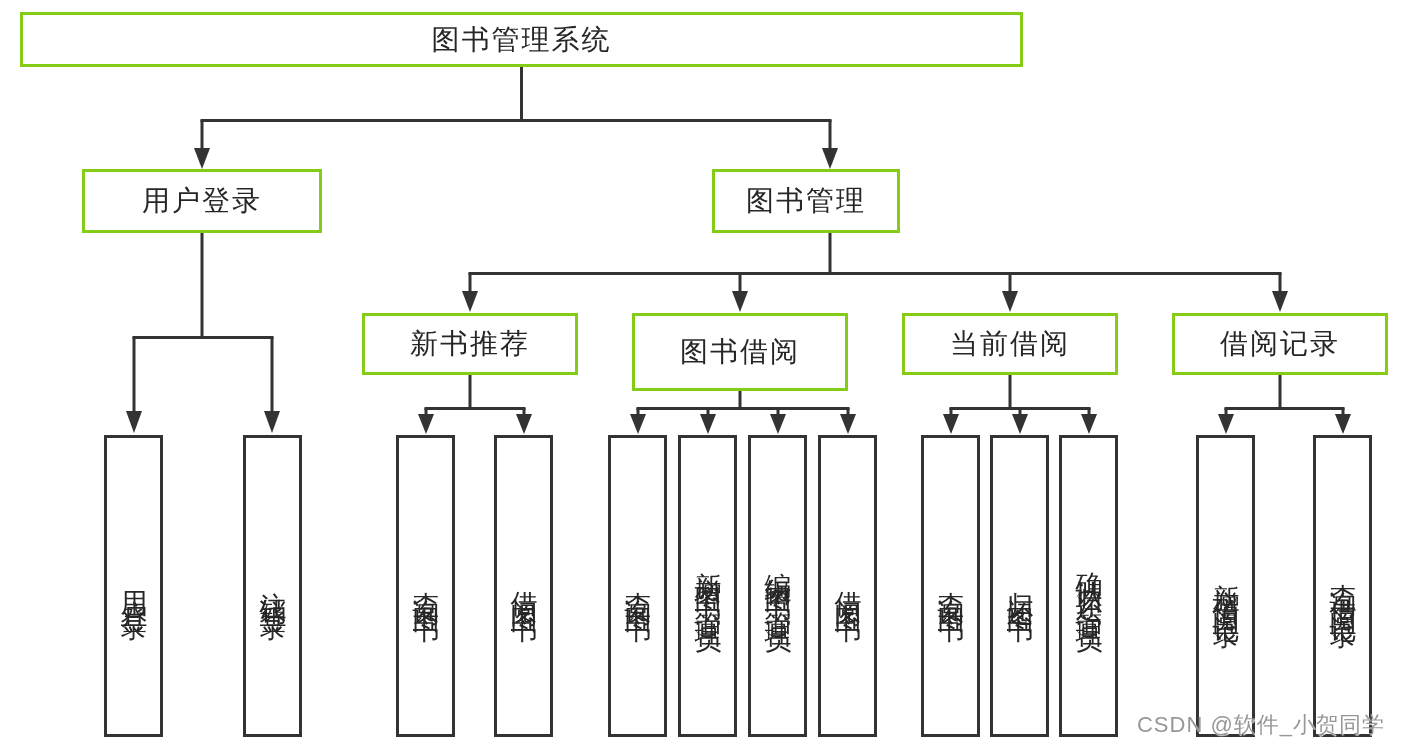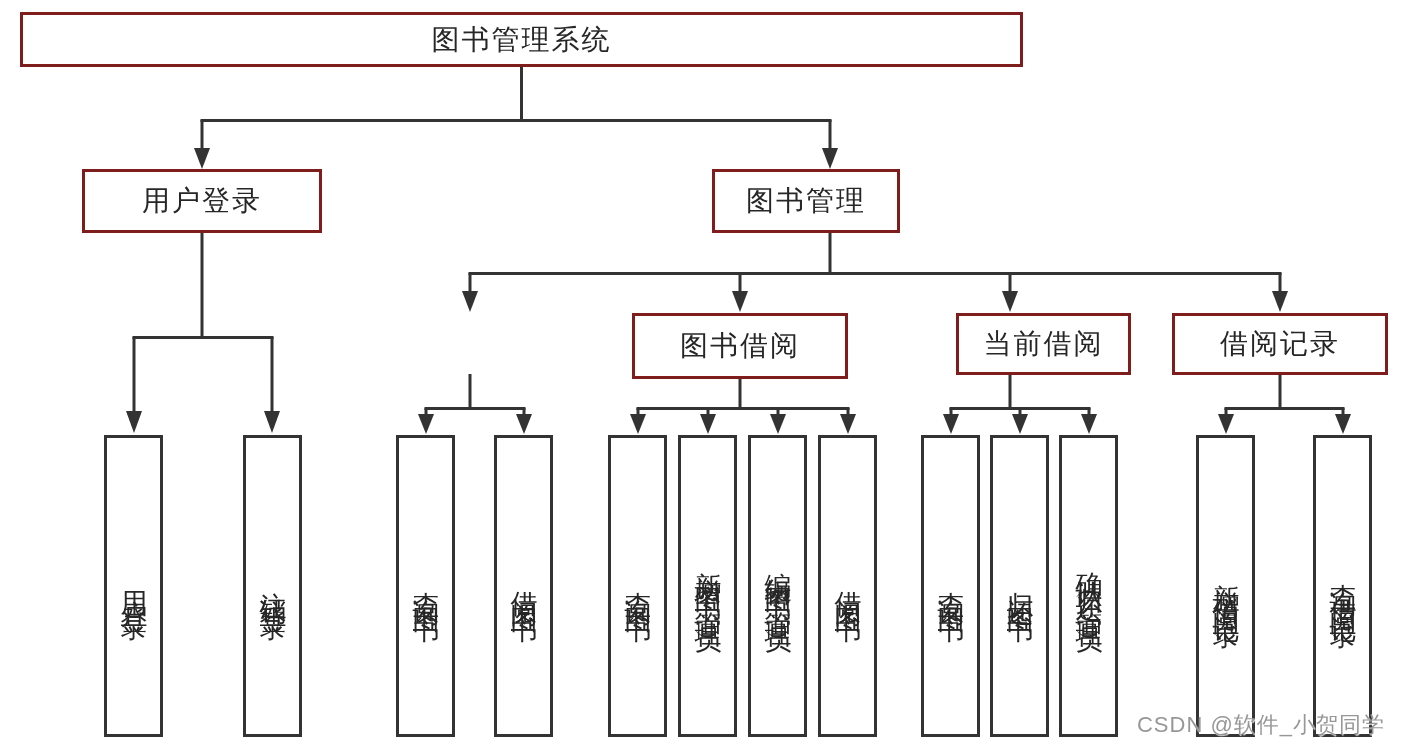"图书管理系统" .hbox { border: 3px solid #7f1d1d -> 3px solid #84cc16 }
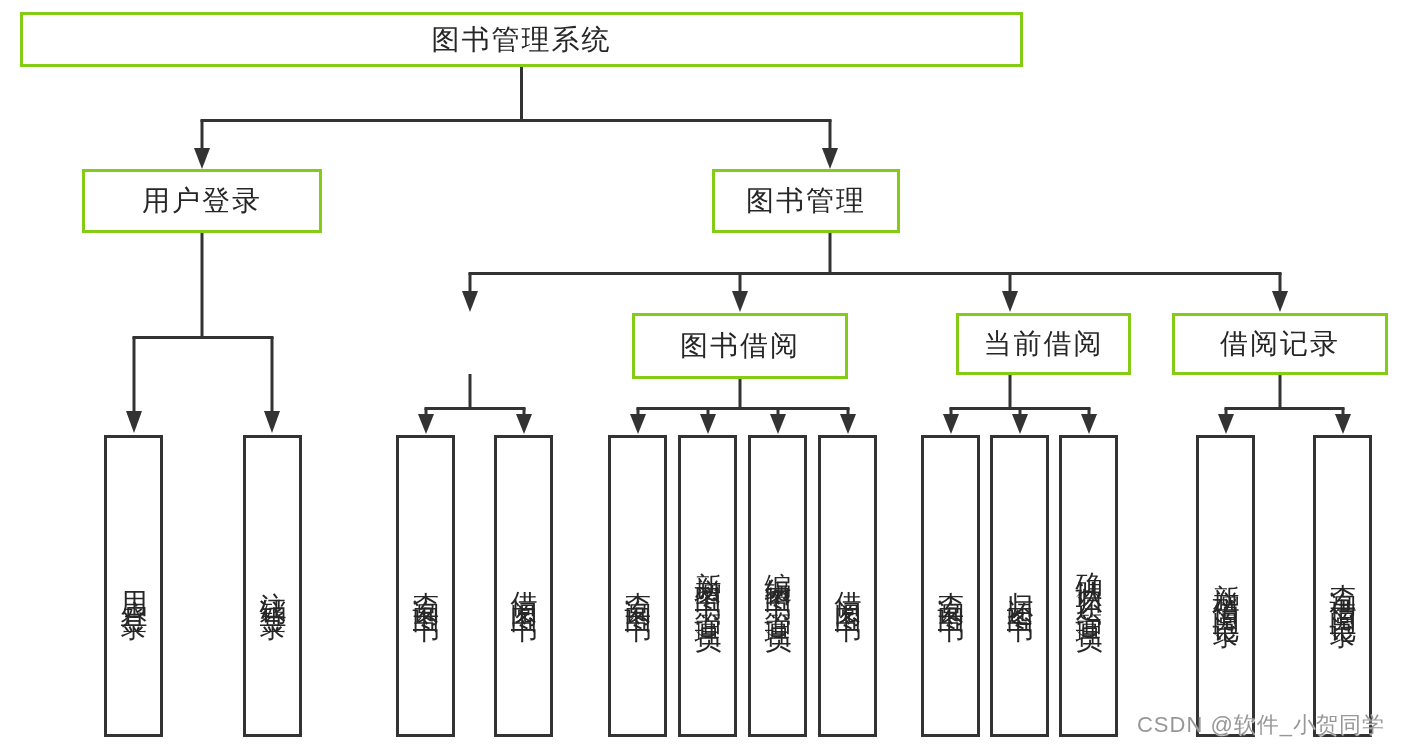"新书推荐" div.hbox { html: none -> <div> <span>新书推荐</span> </div> }
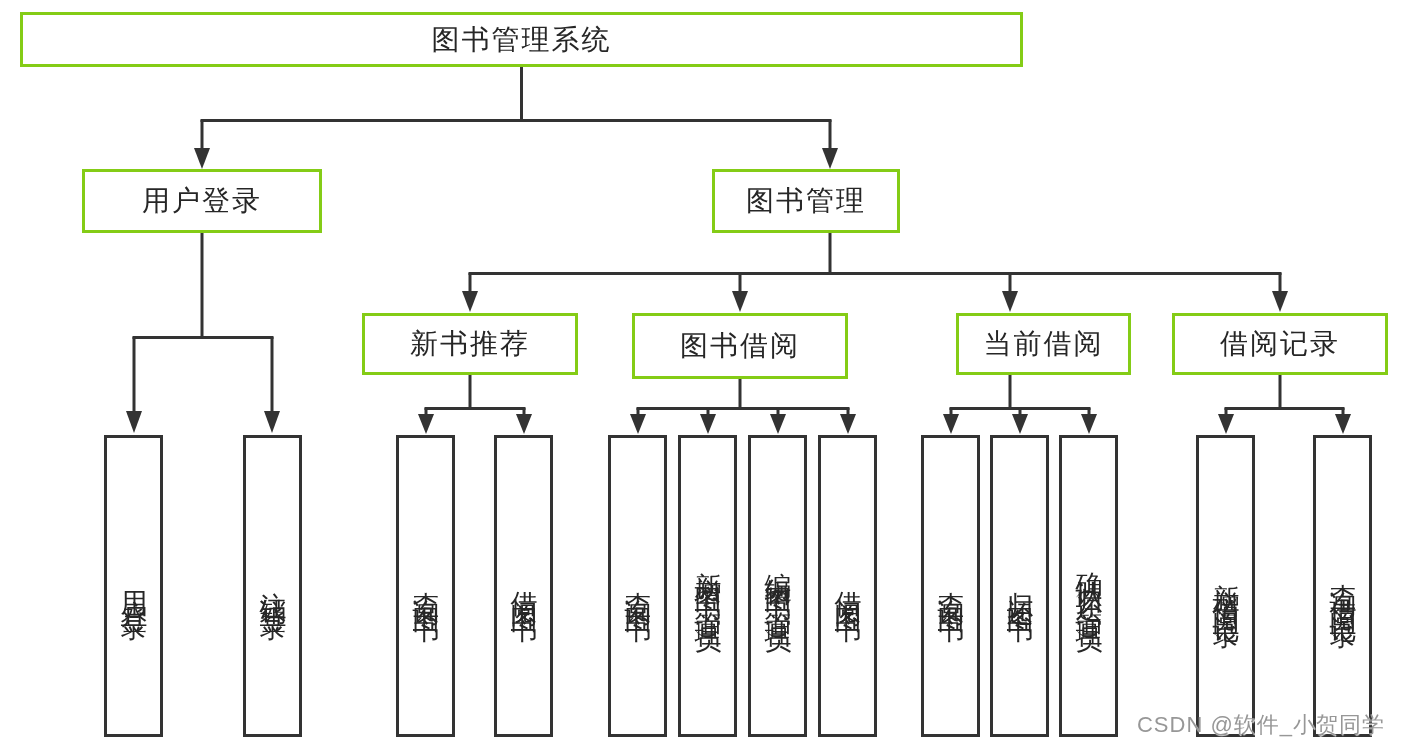"图书借阅" div.hbox { height: 66px -> 78px }
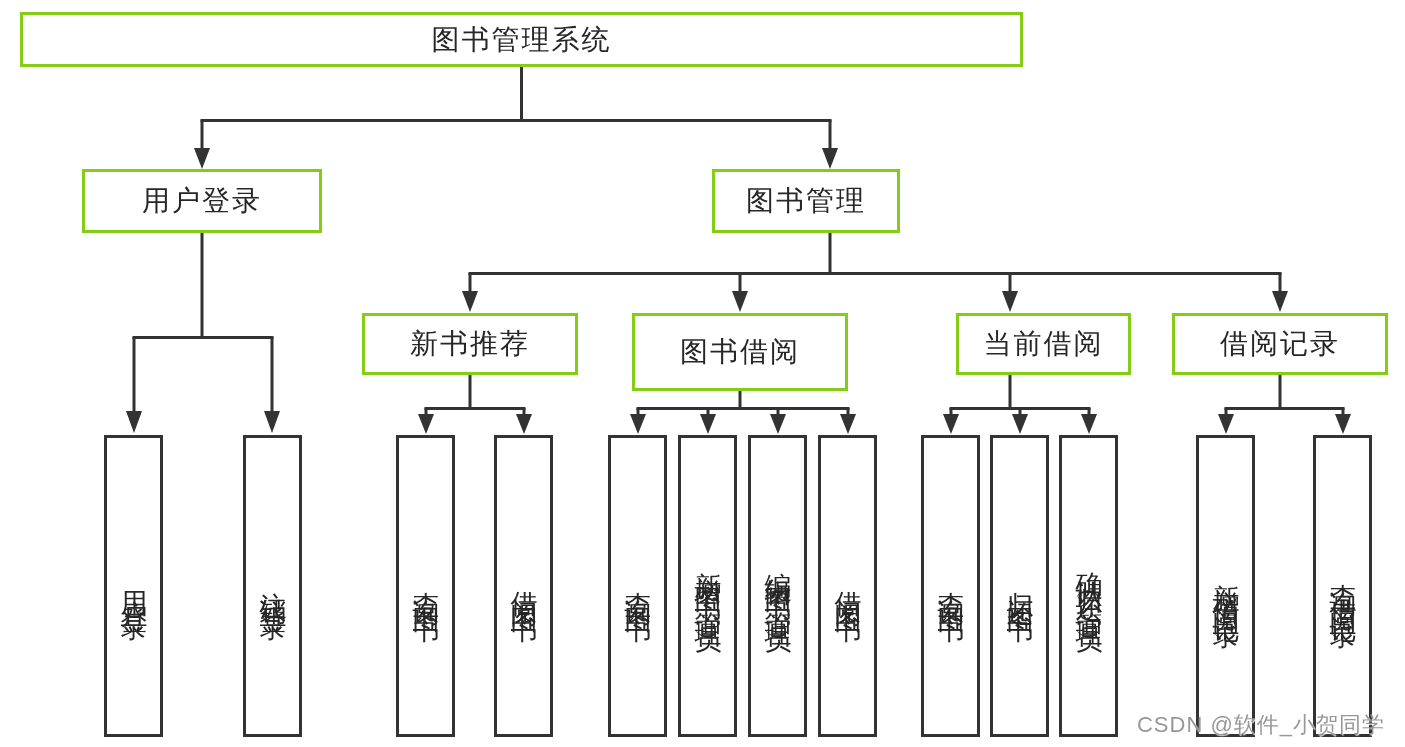"当前借阅" div.hbox { left: 956px -> 902px; width: 175px -> 216px }
